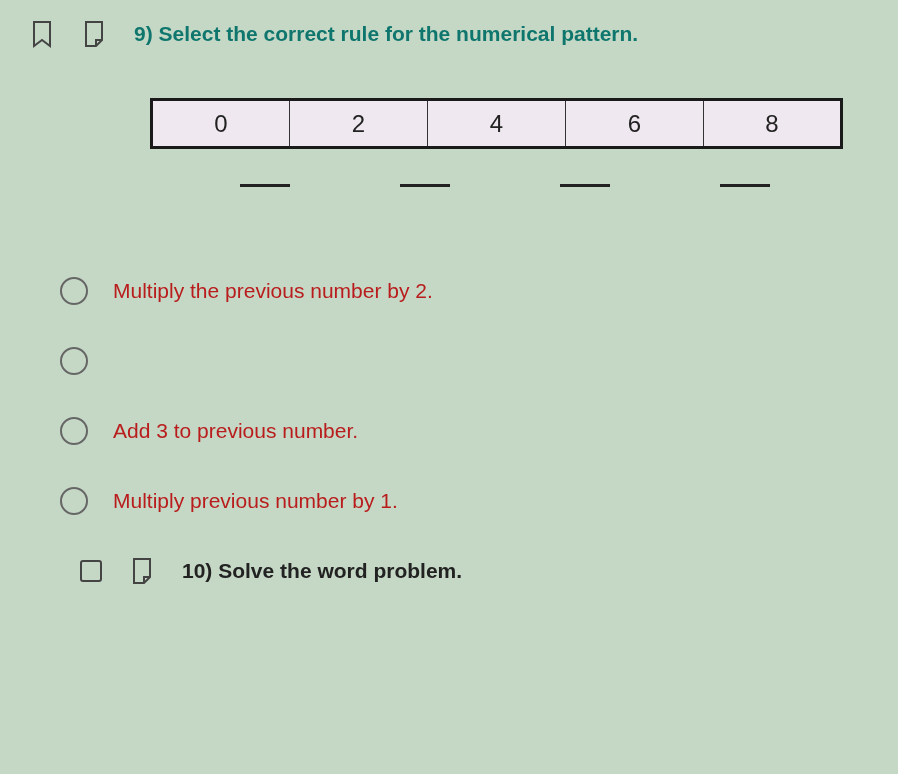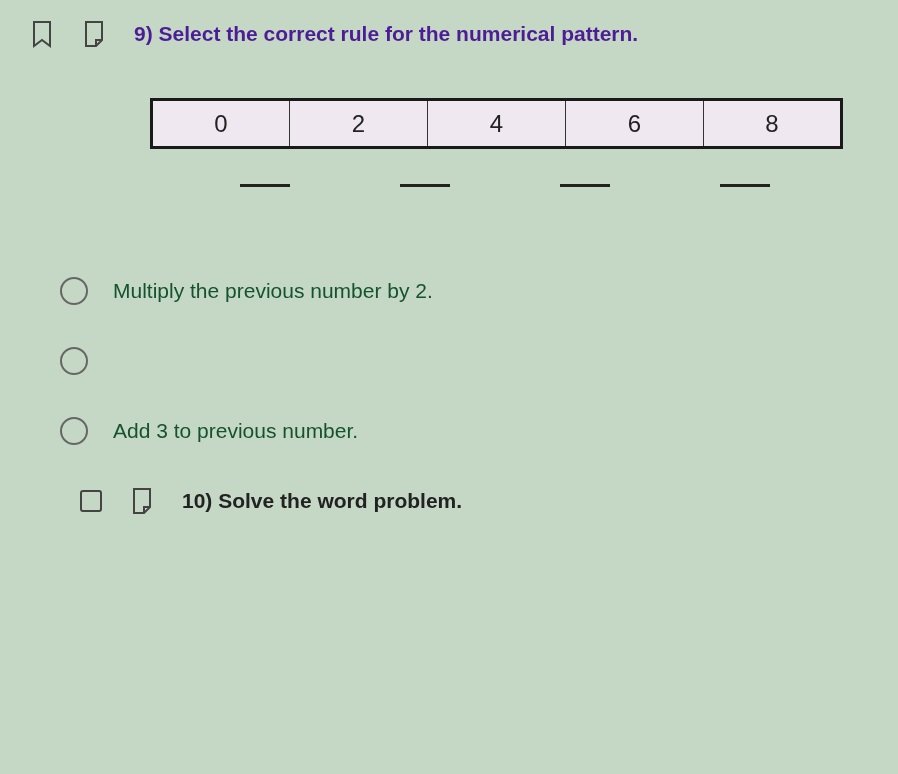"9) Select the correct rule" .question-text { color: #4c1d95 -> #0f766e }
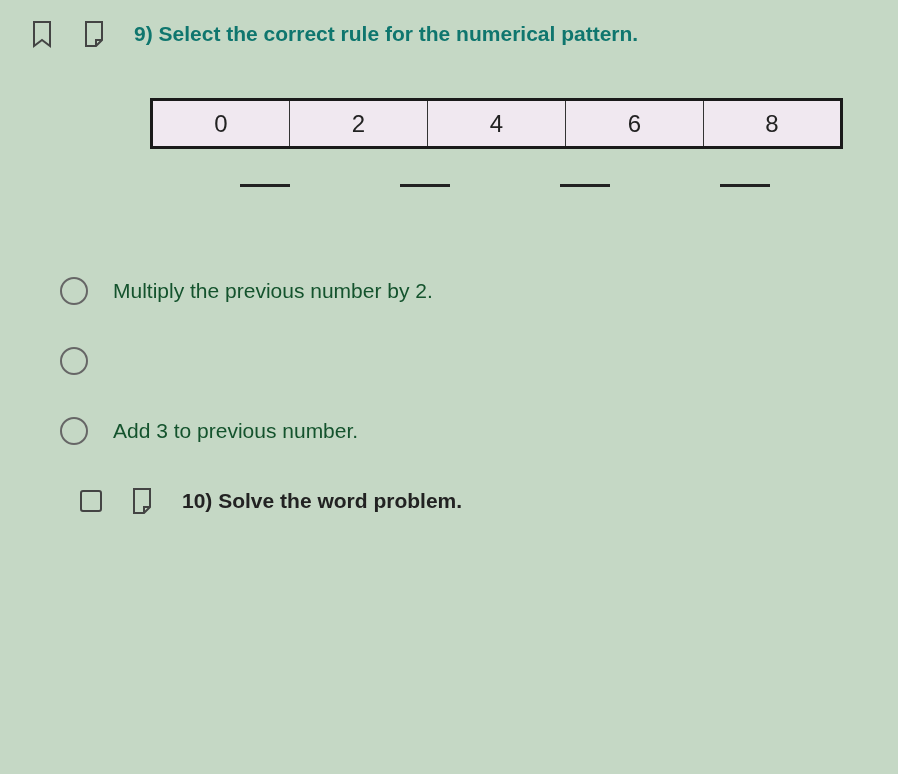"Multiply the previous number by" .option-text { color: #14532d -> #b91c1c }
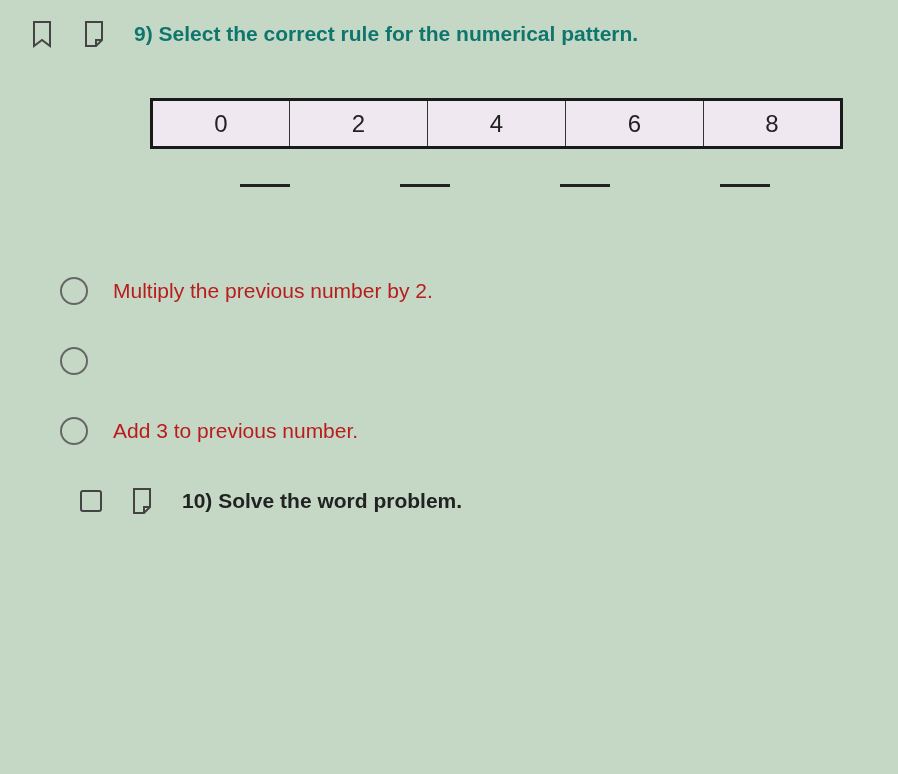"Multiply previous number by 1." div.option-row { html: none -> <div> <div></div> <span>Multiply previous number by 1.</span> </div> }
